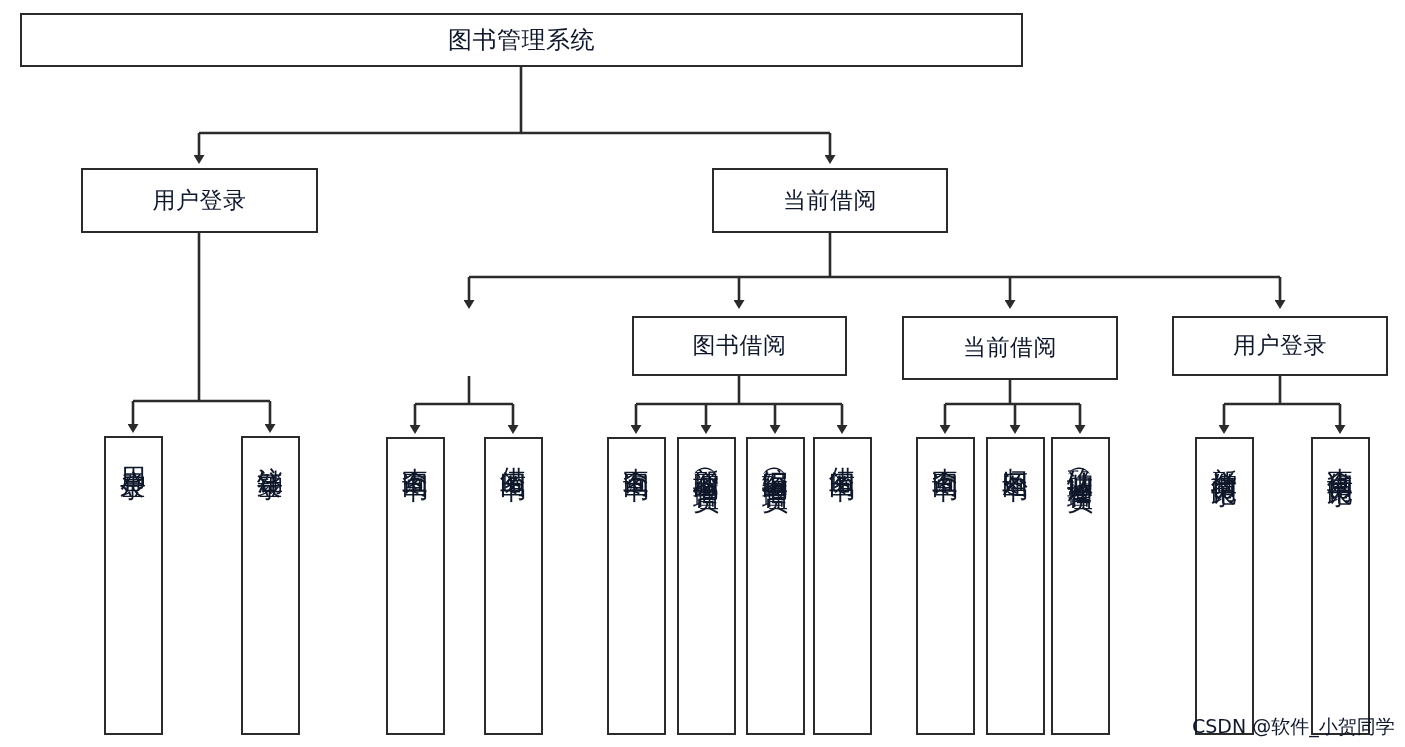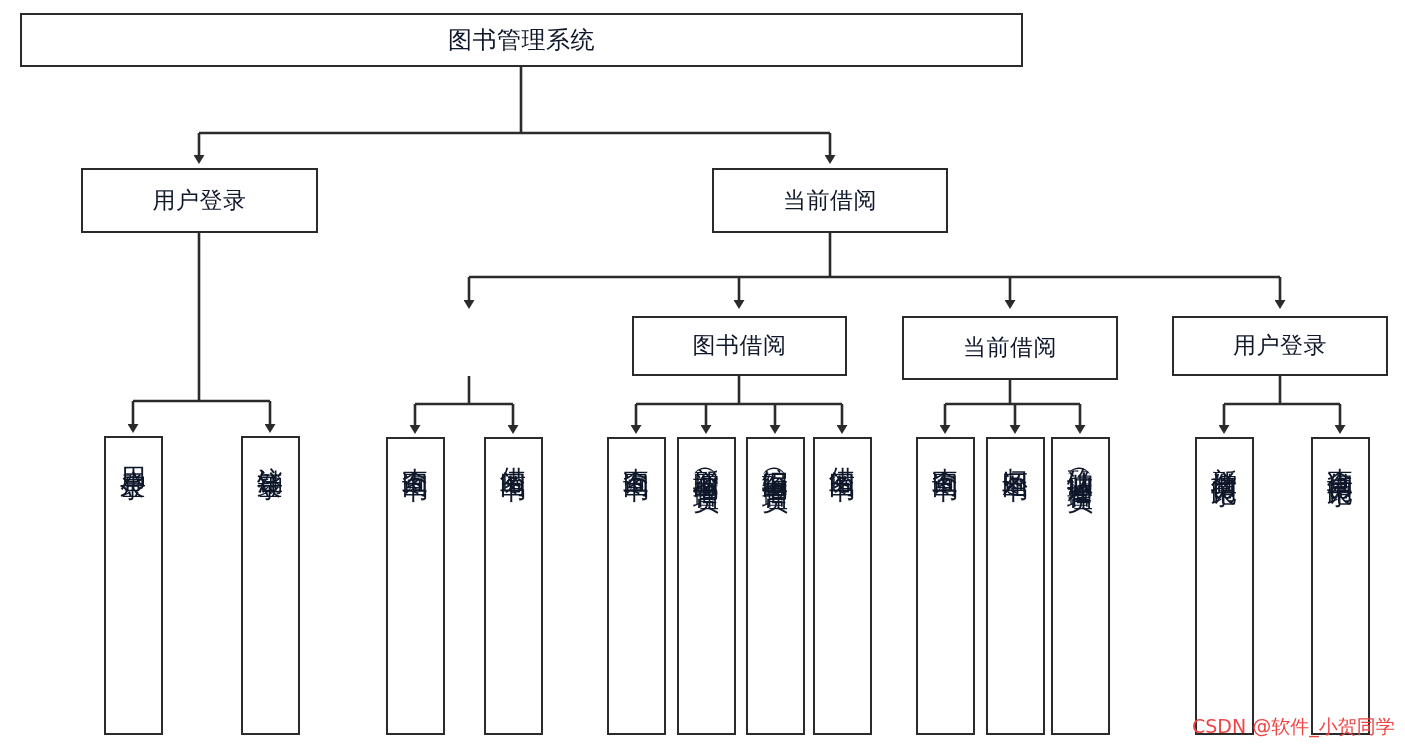"CSDN @软件_小贺同学" .watermark { color: #ef4444 -> #0f172a }
